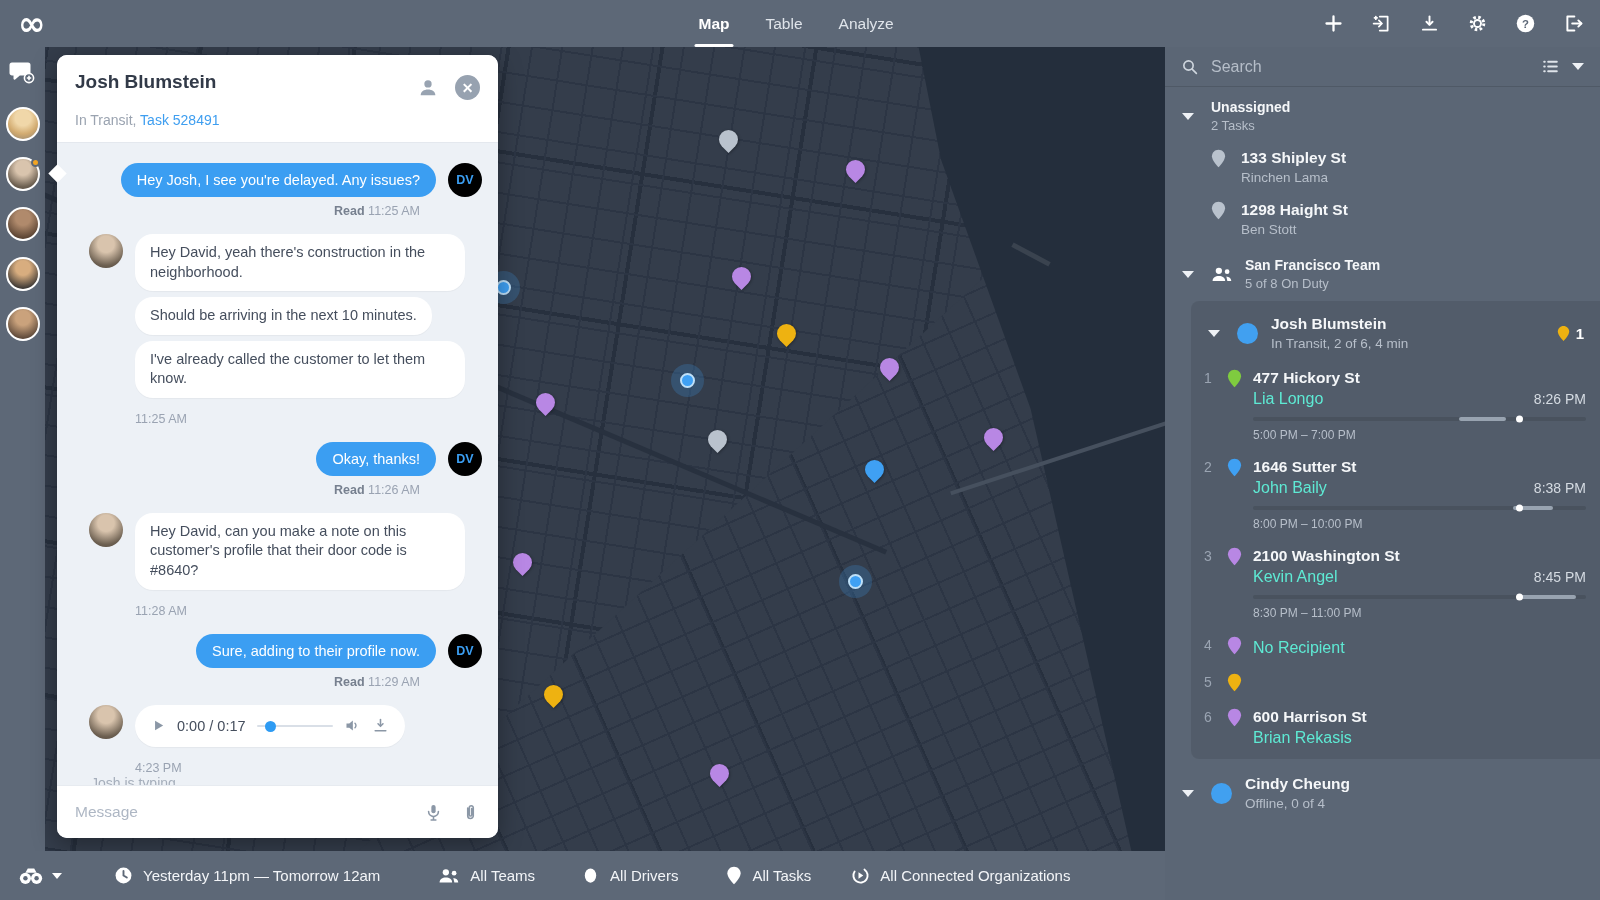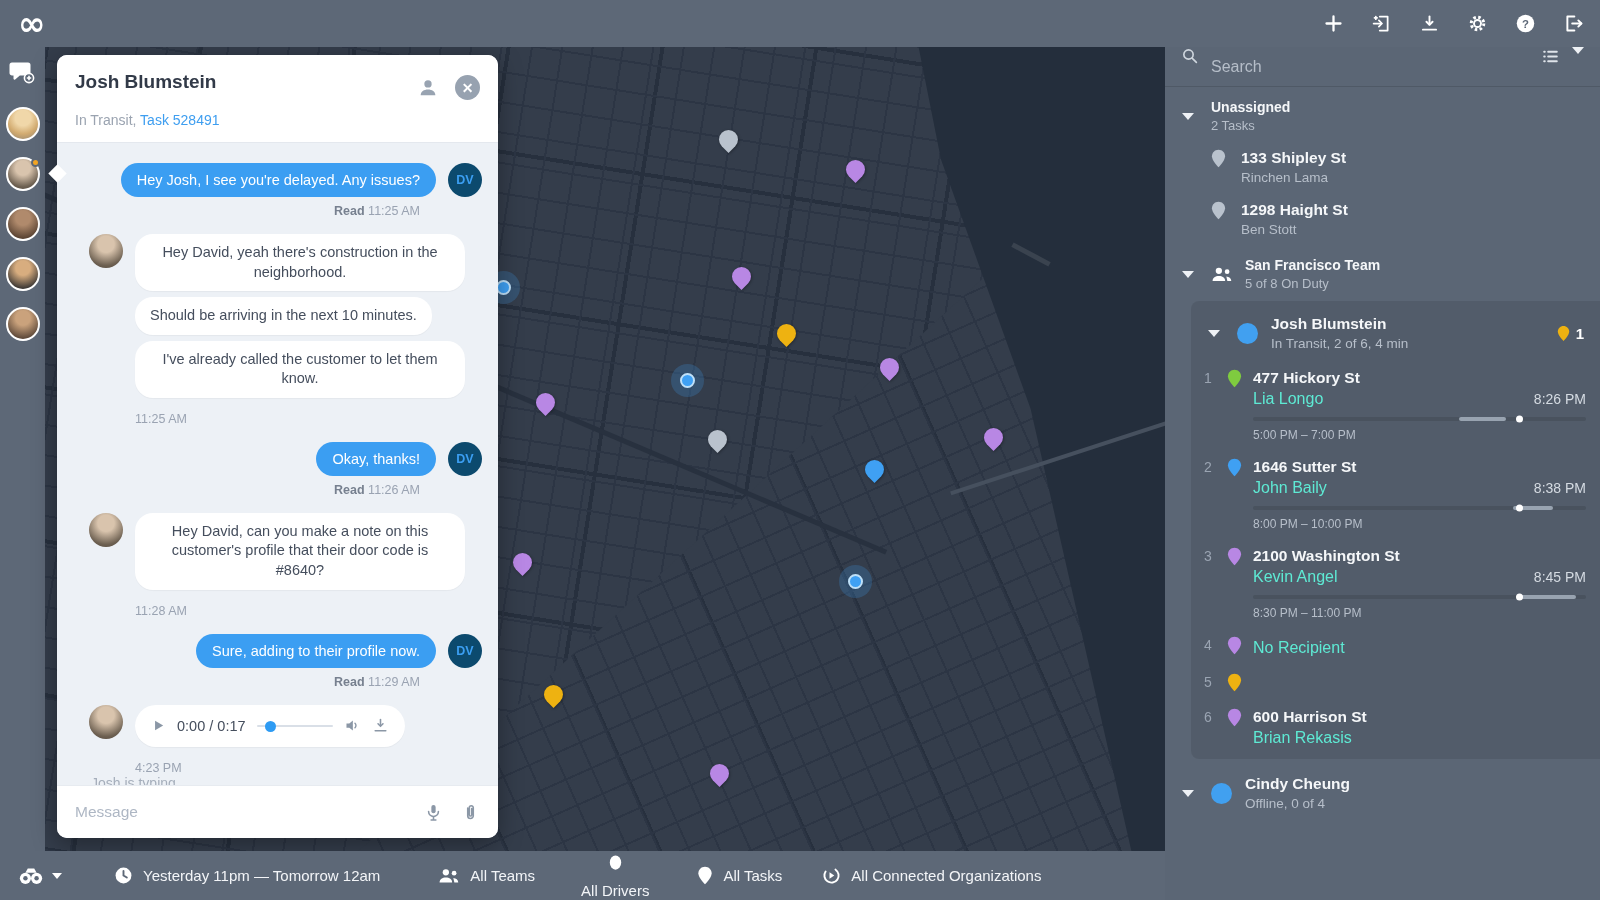"Map" nav.tabs { html: none -> <nav> <span>Map</span> <span>Table</span> <span>Analyze</span> </nav> }
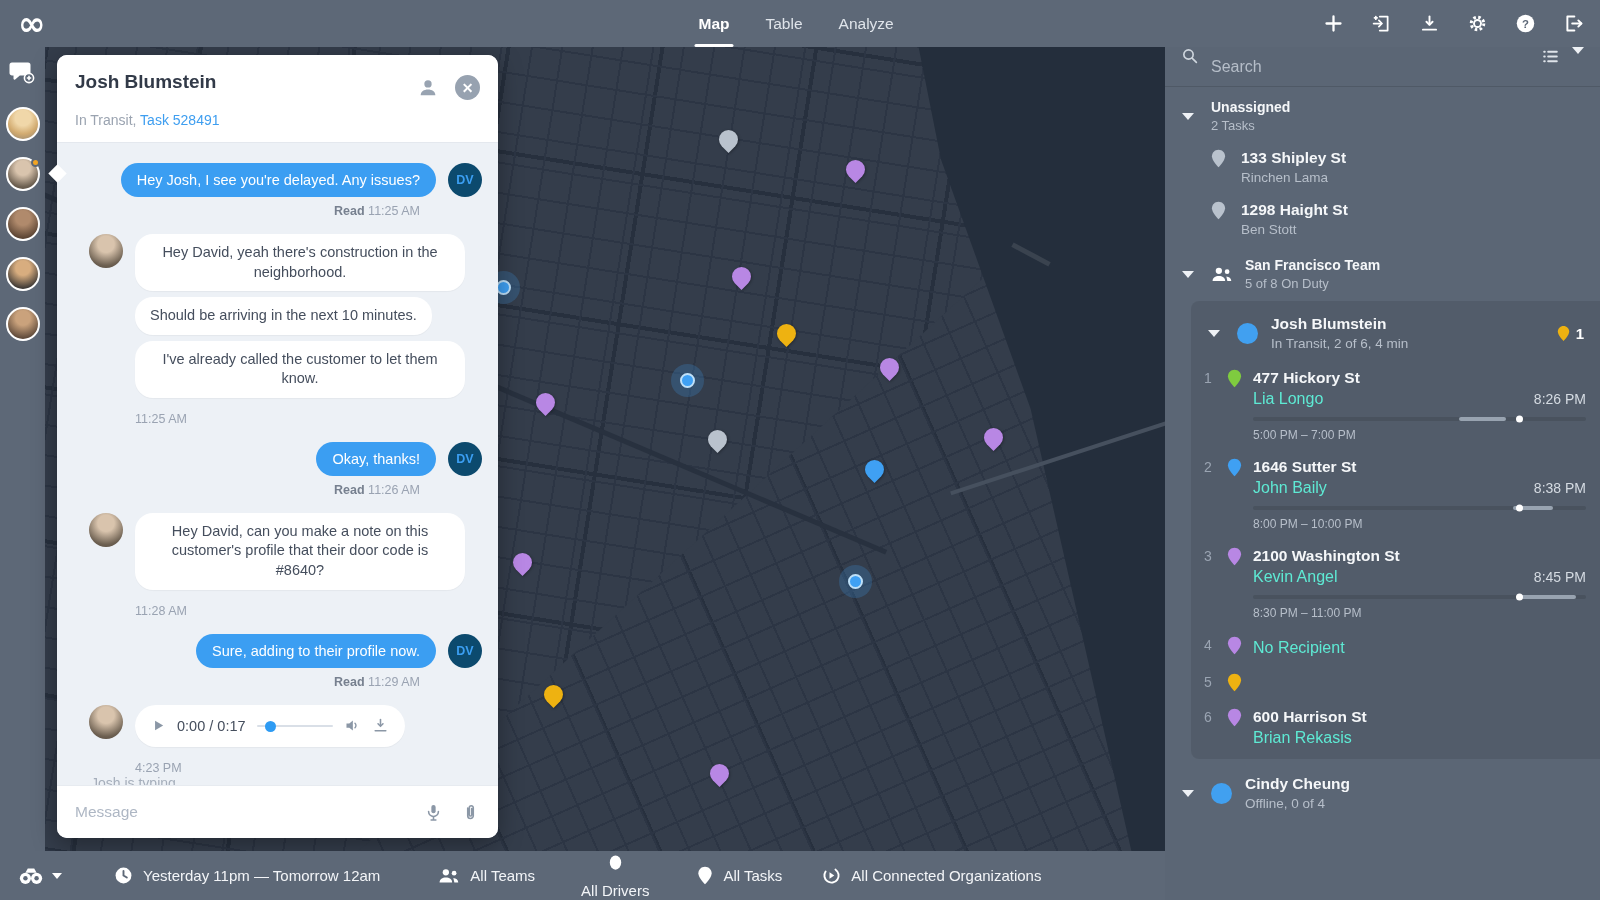"Search" .search-row { align-items: none -> center }
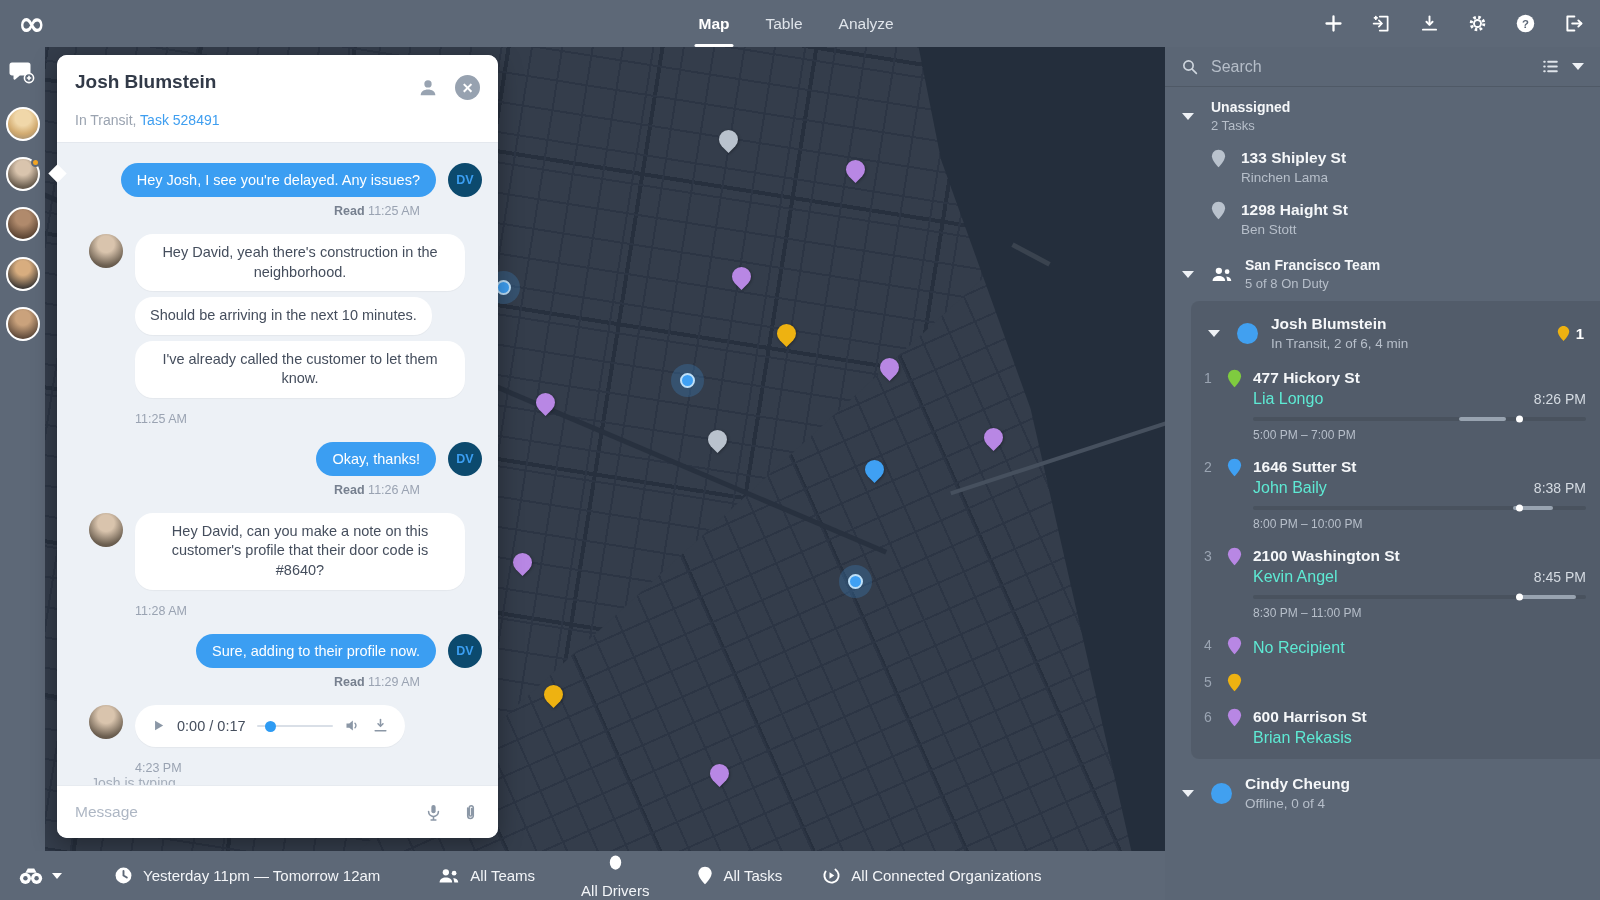"DV" .dv { background: #0c4a6e -> #000000 }
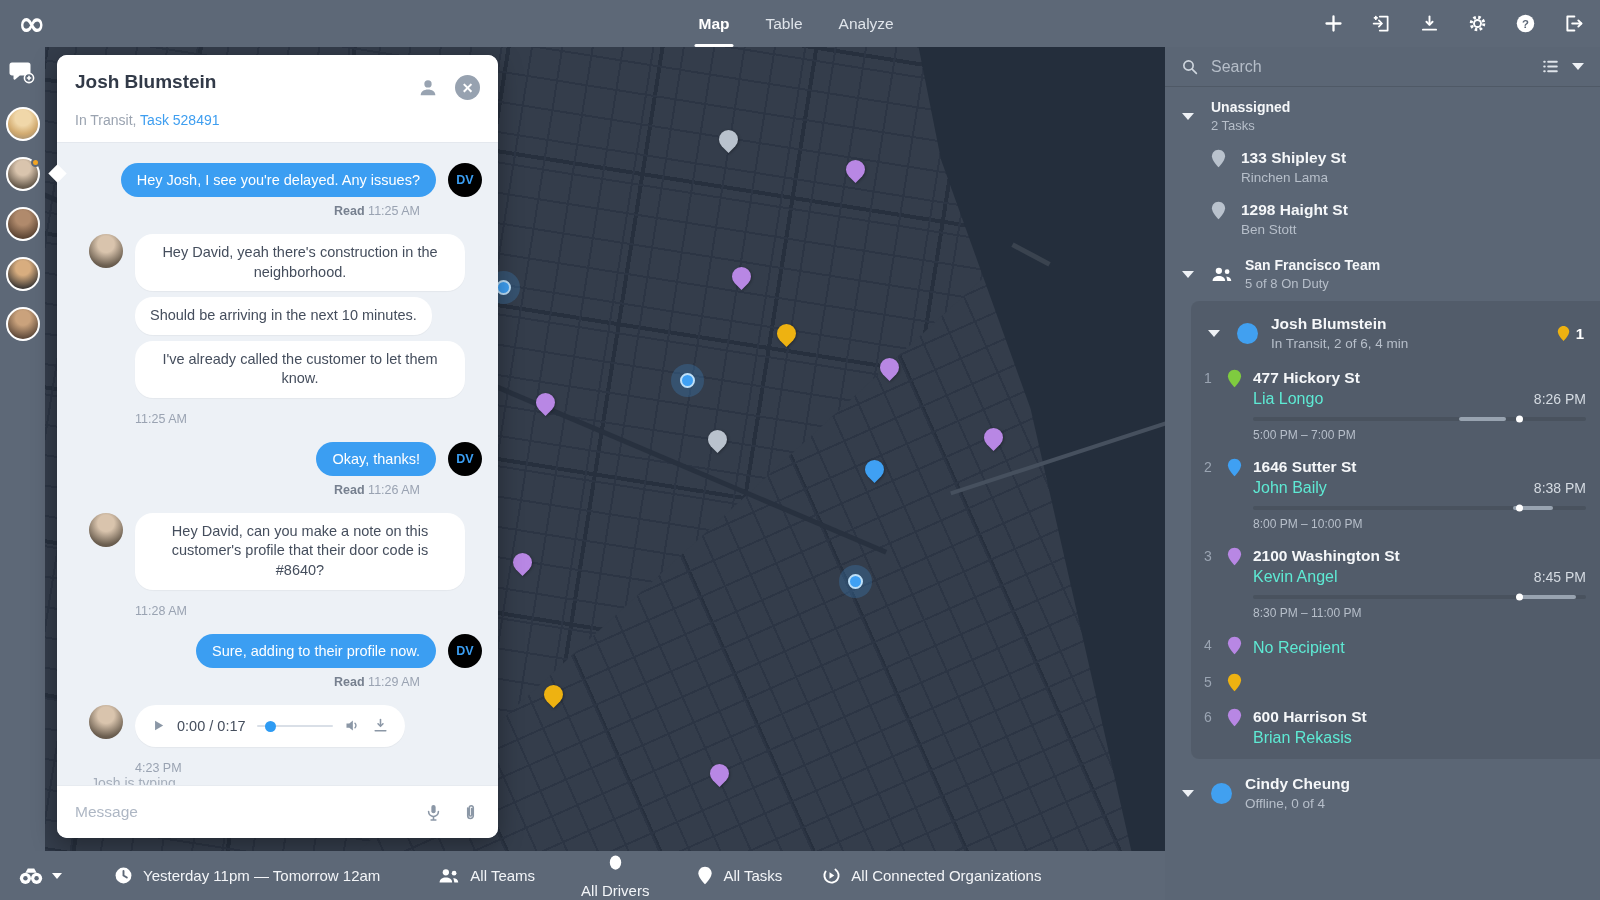"Hey David, yeah there's construction" .in-col { text-align: center -> none }
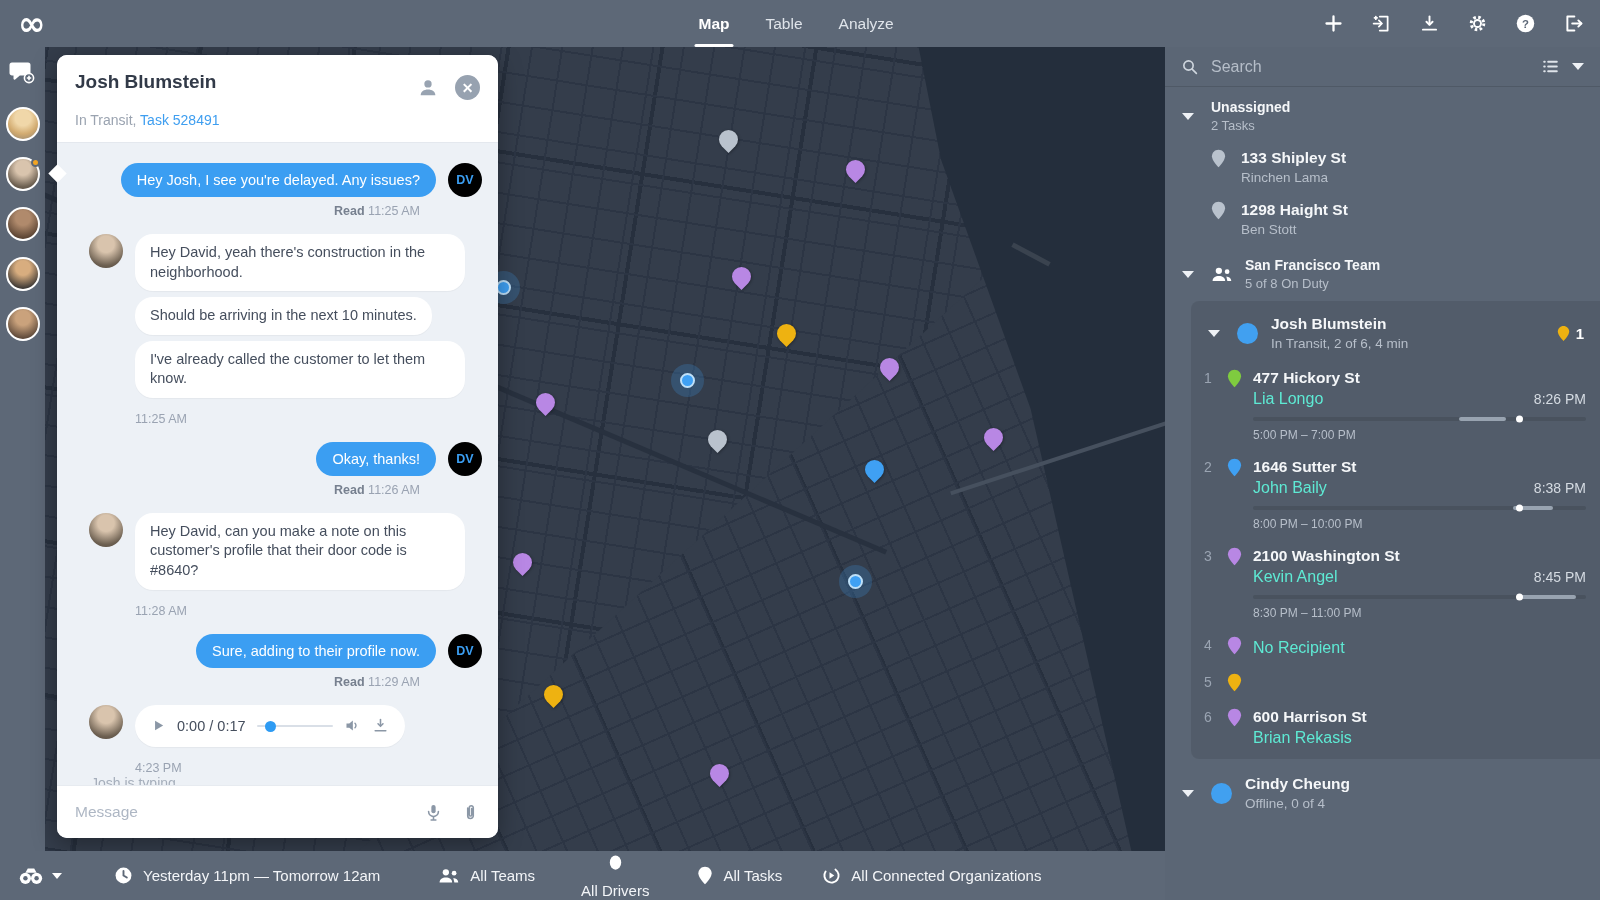"All Drivers" .bb-sp3 { flex-direction: column -> none }
